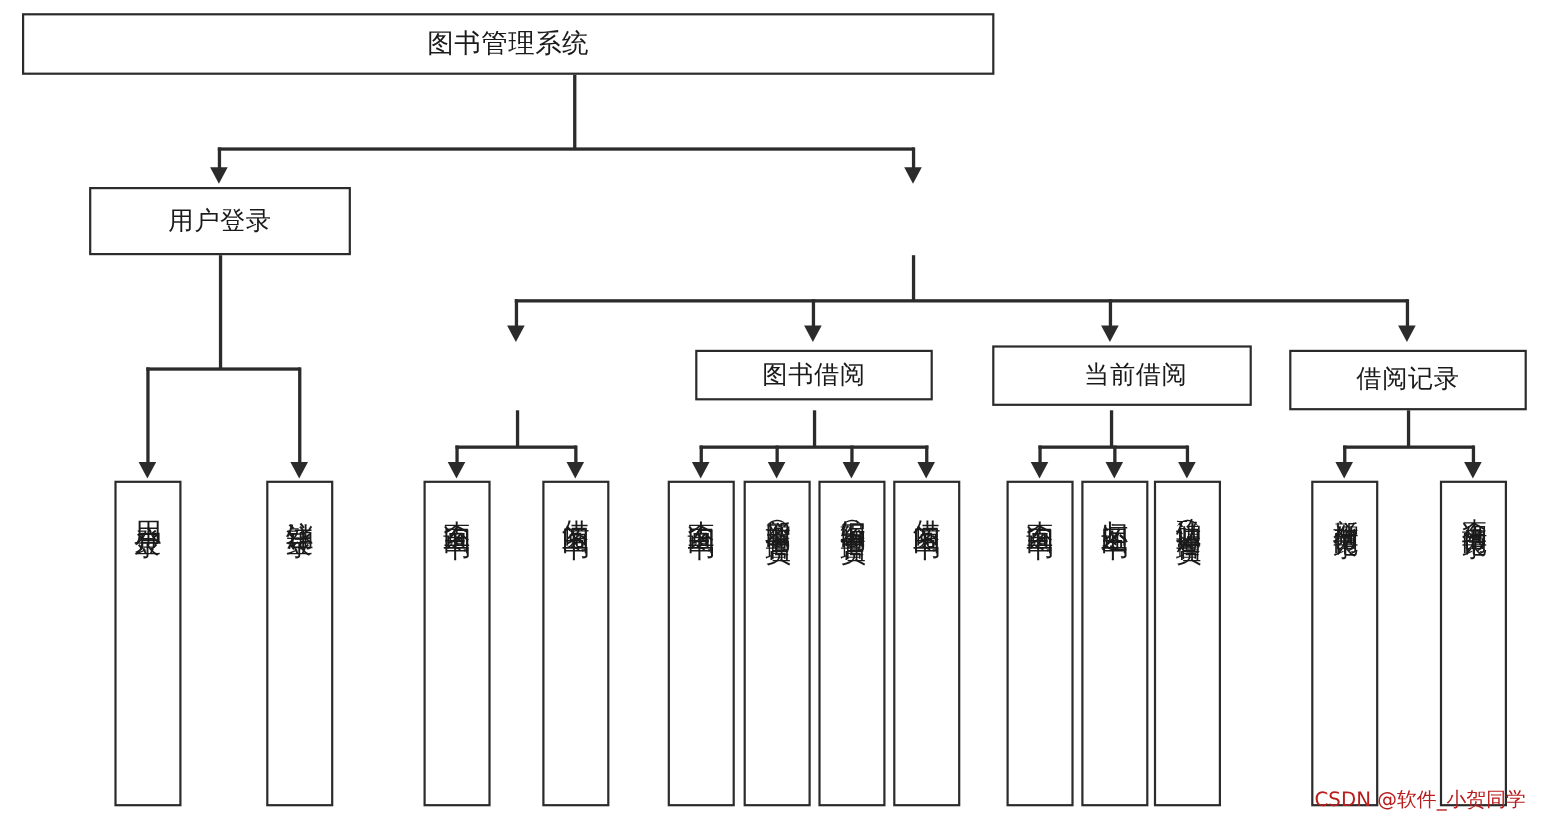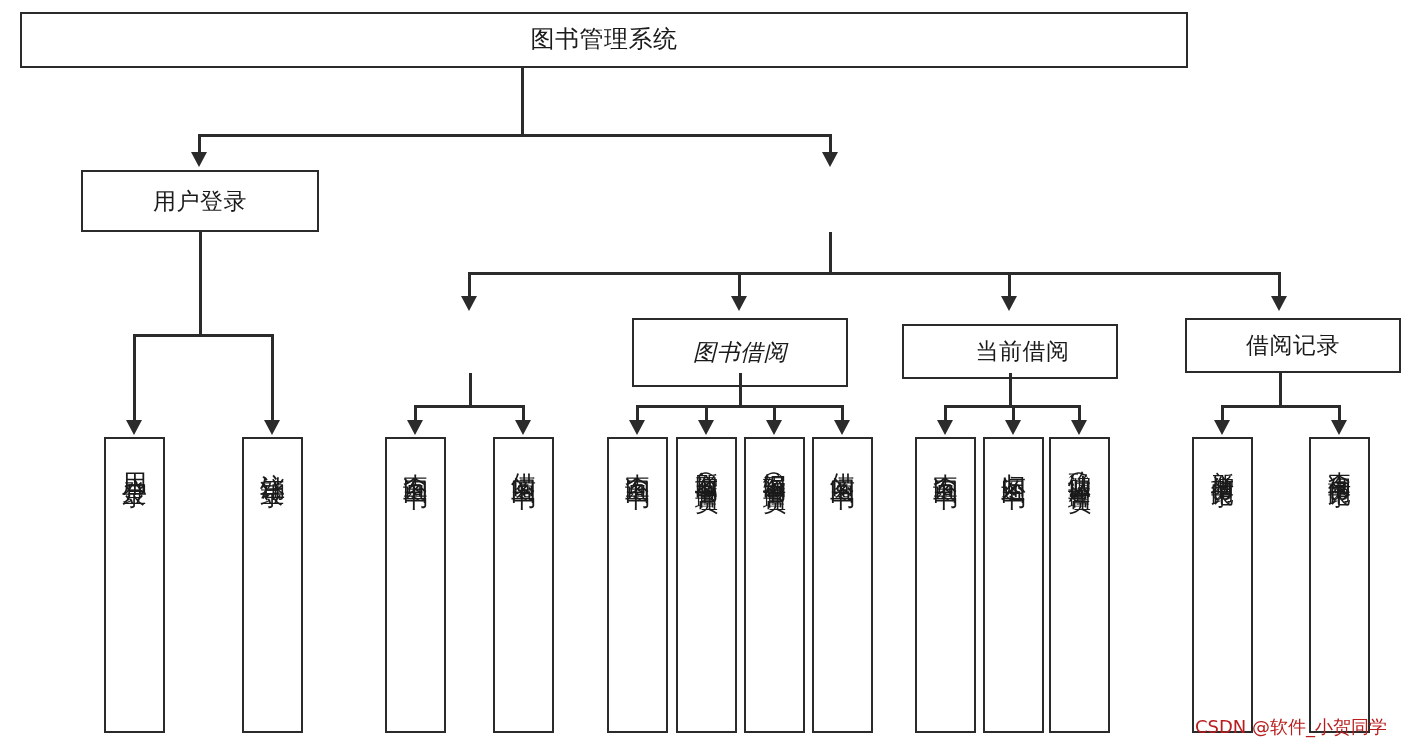"图书管理系统" div.node { width: 1168px -> 884px }
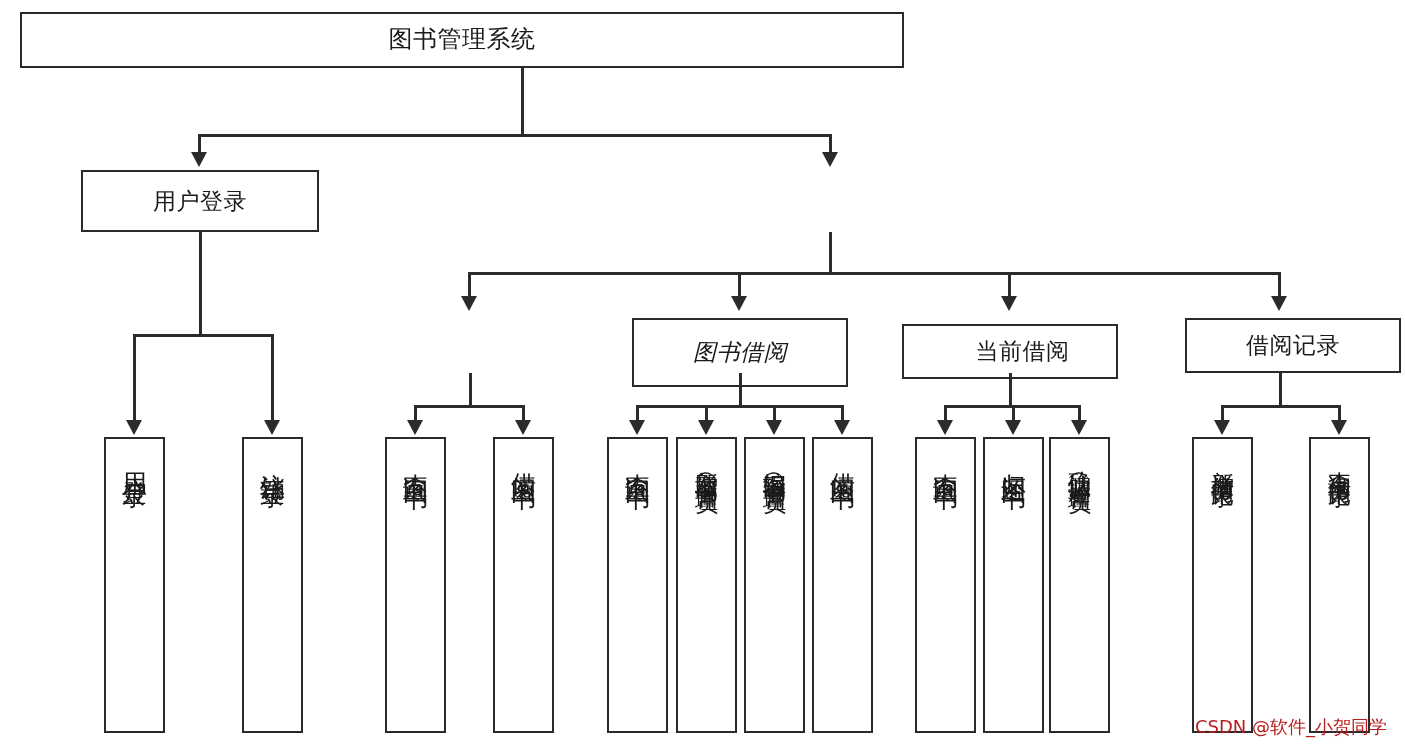"图书借阅" div.node { font-style: italic -> none; height: 69px -> 46px }
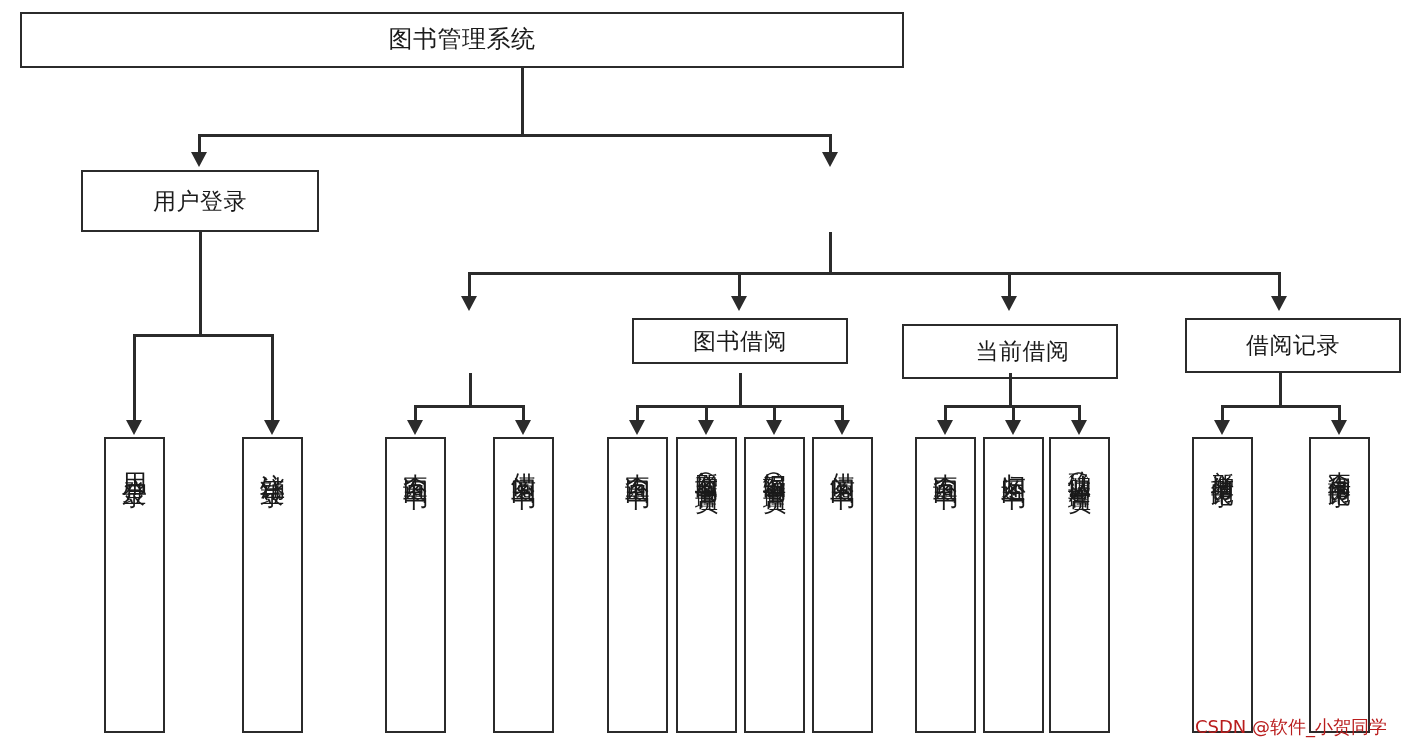"当前借阅" div.node { top: 324px -> 314px; width: 216px -> 236px }
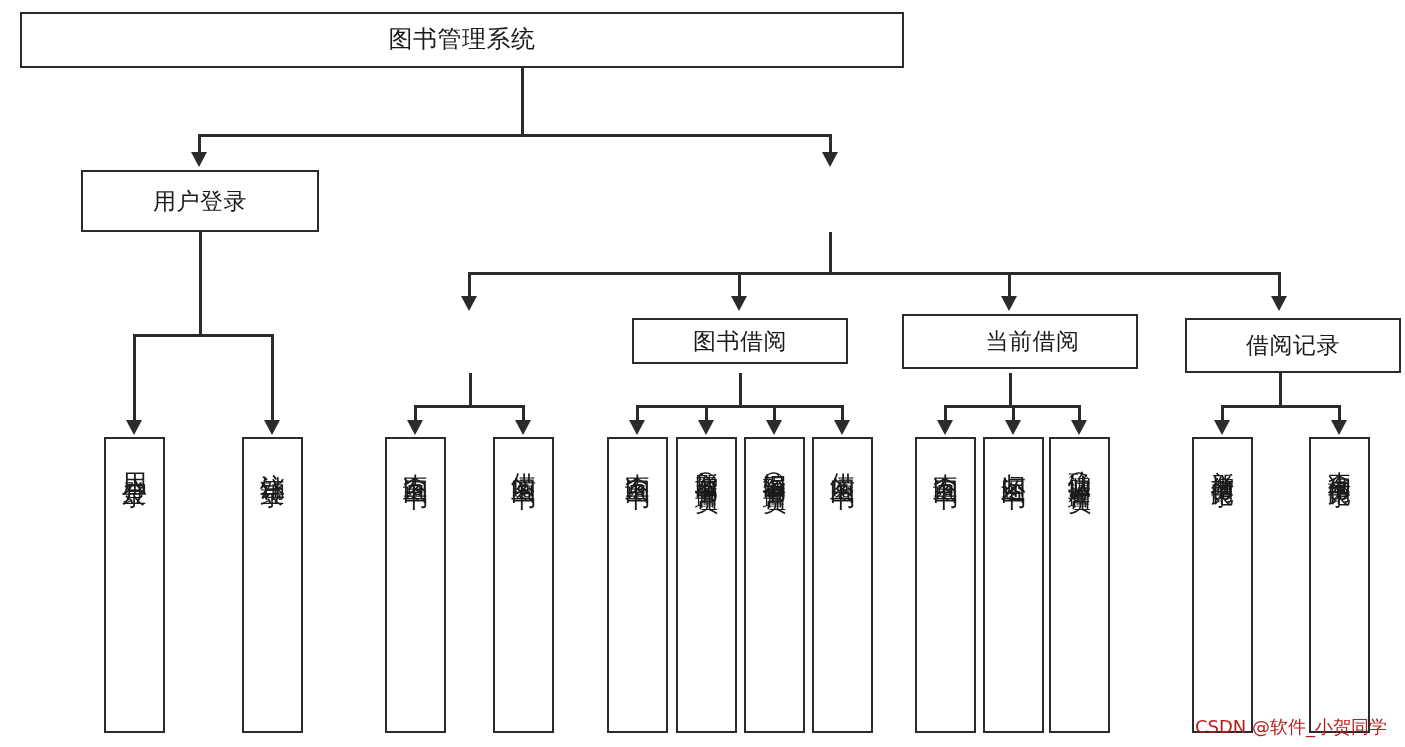"借阅记录" div.node { margin-left: 13px -> none }
